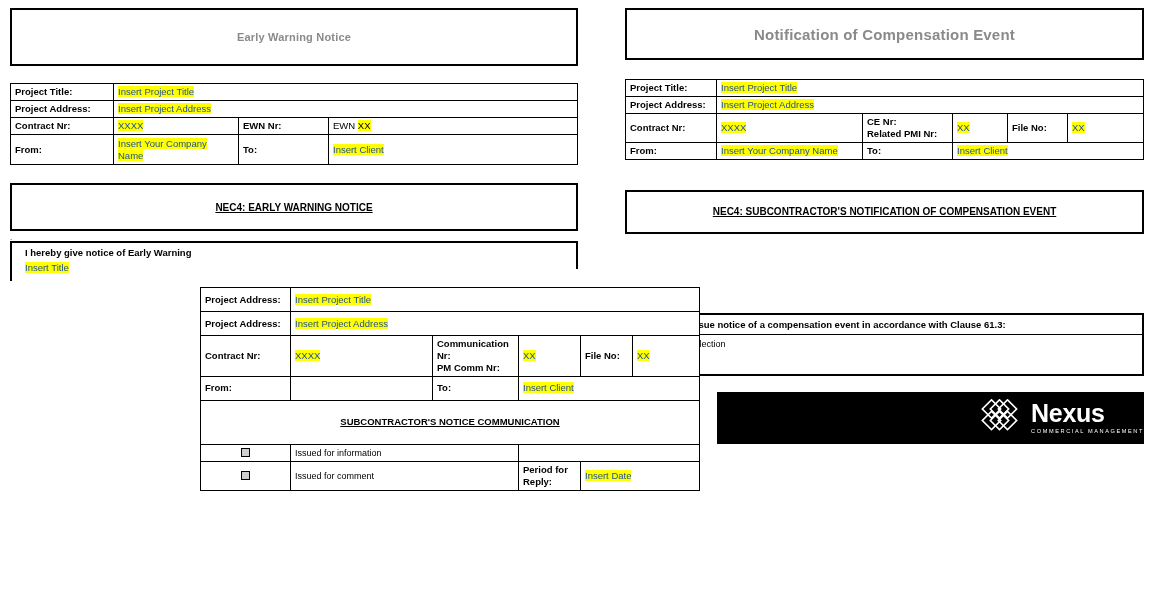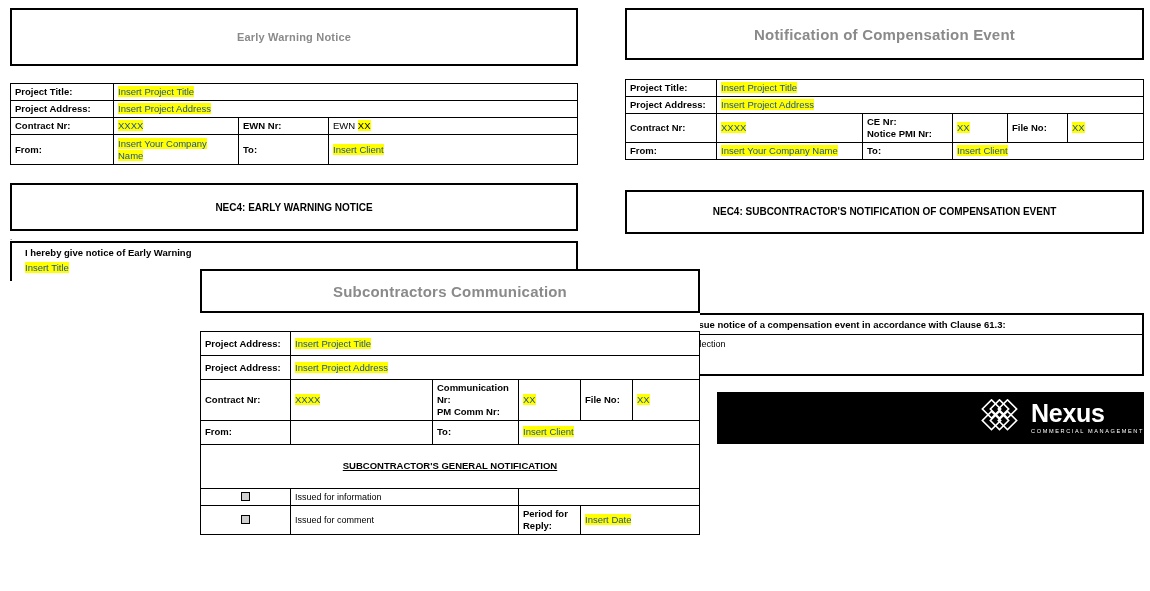"Notice PMI Nr:" div { text: Notice -> Related }
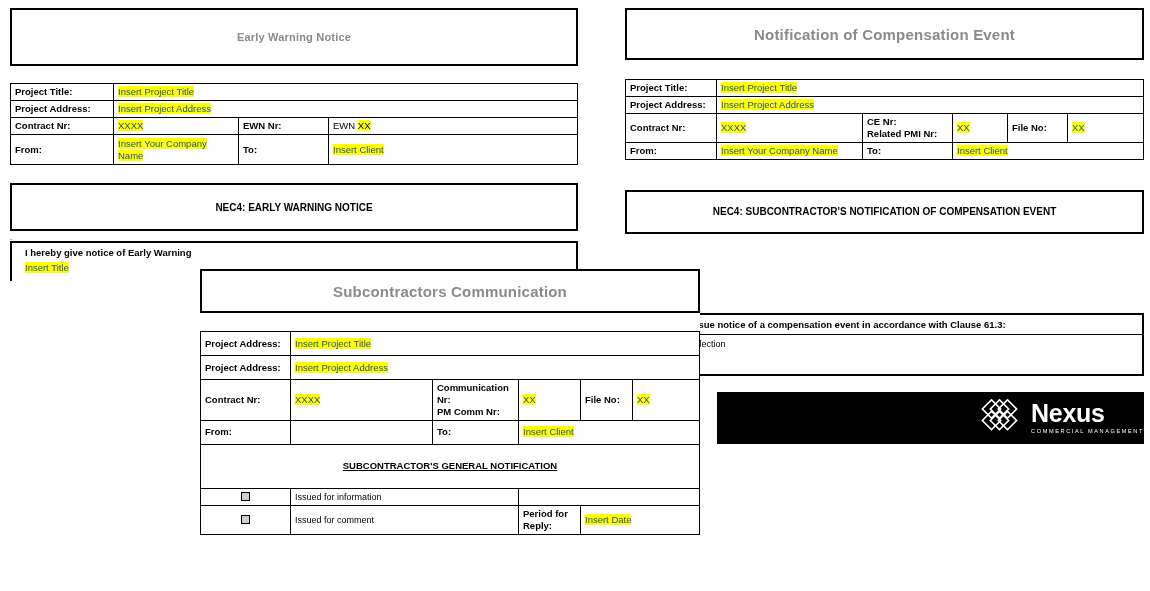"NEC4: EARLY WARNING NOTICE" .noticebox span { text-decoration: none -> underline }
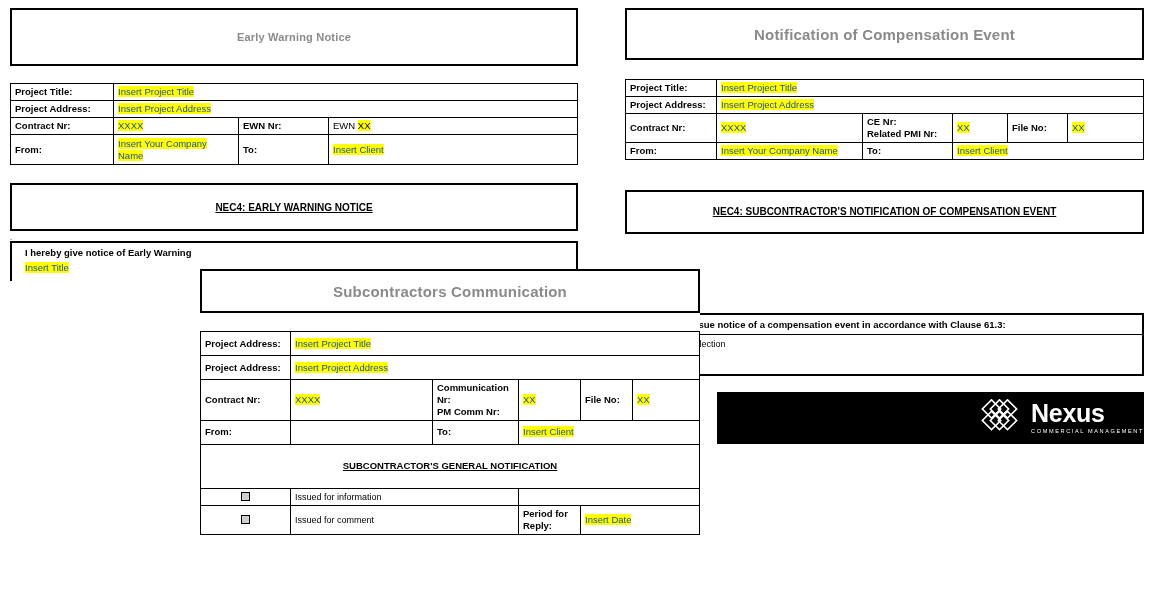"Subcontractors Communication" div.titlebox { html: <div> <span>Subcontractors Communication</span> </div> -> none }
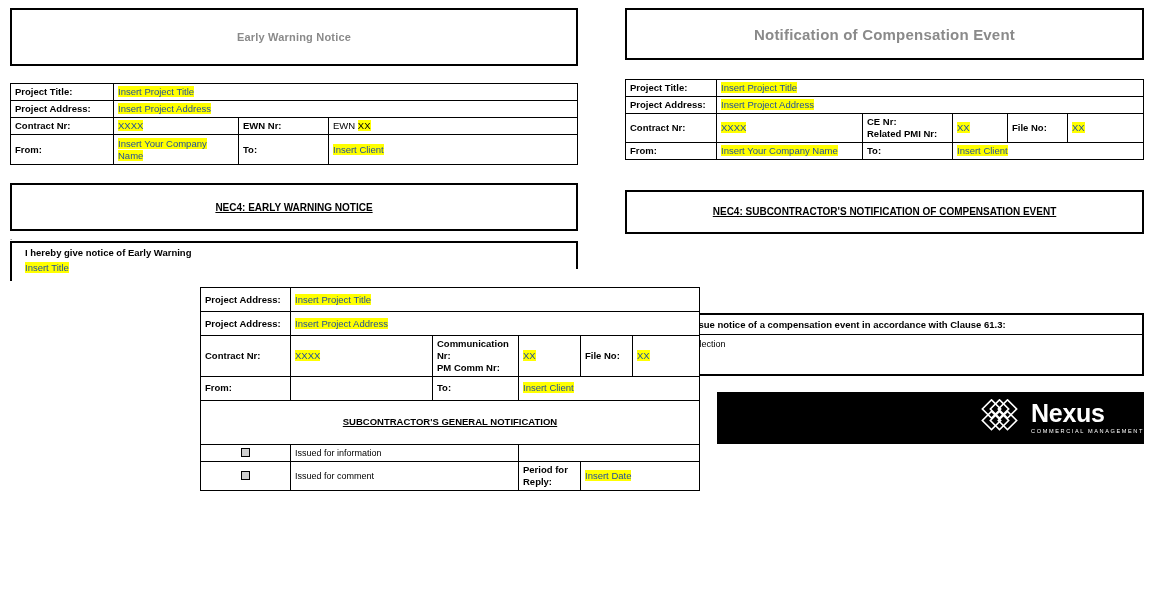"SUBCONTRACTOR'S GENERAL NOTIFICATION" span { text: GENERAL NOTIFICATION -> NOTICE COMMUNICATION }
